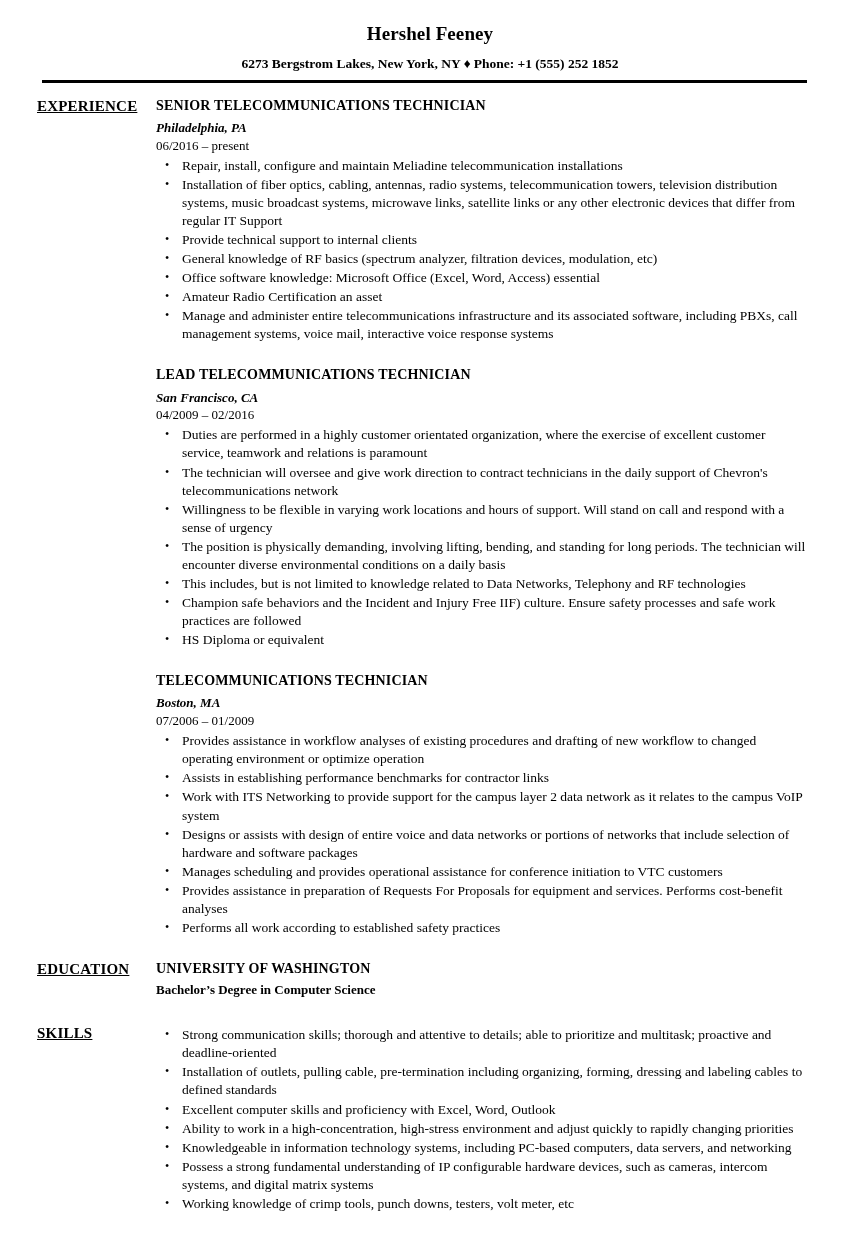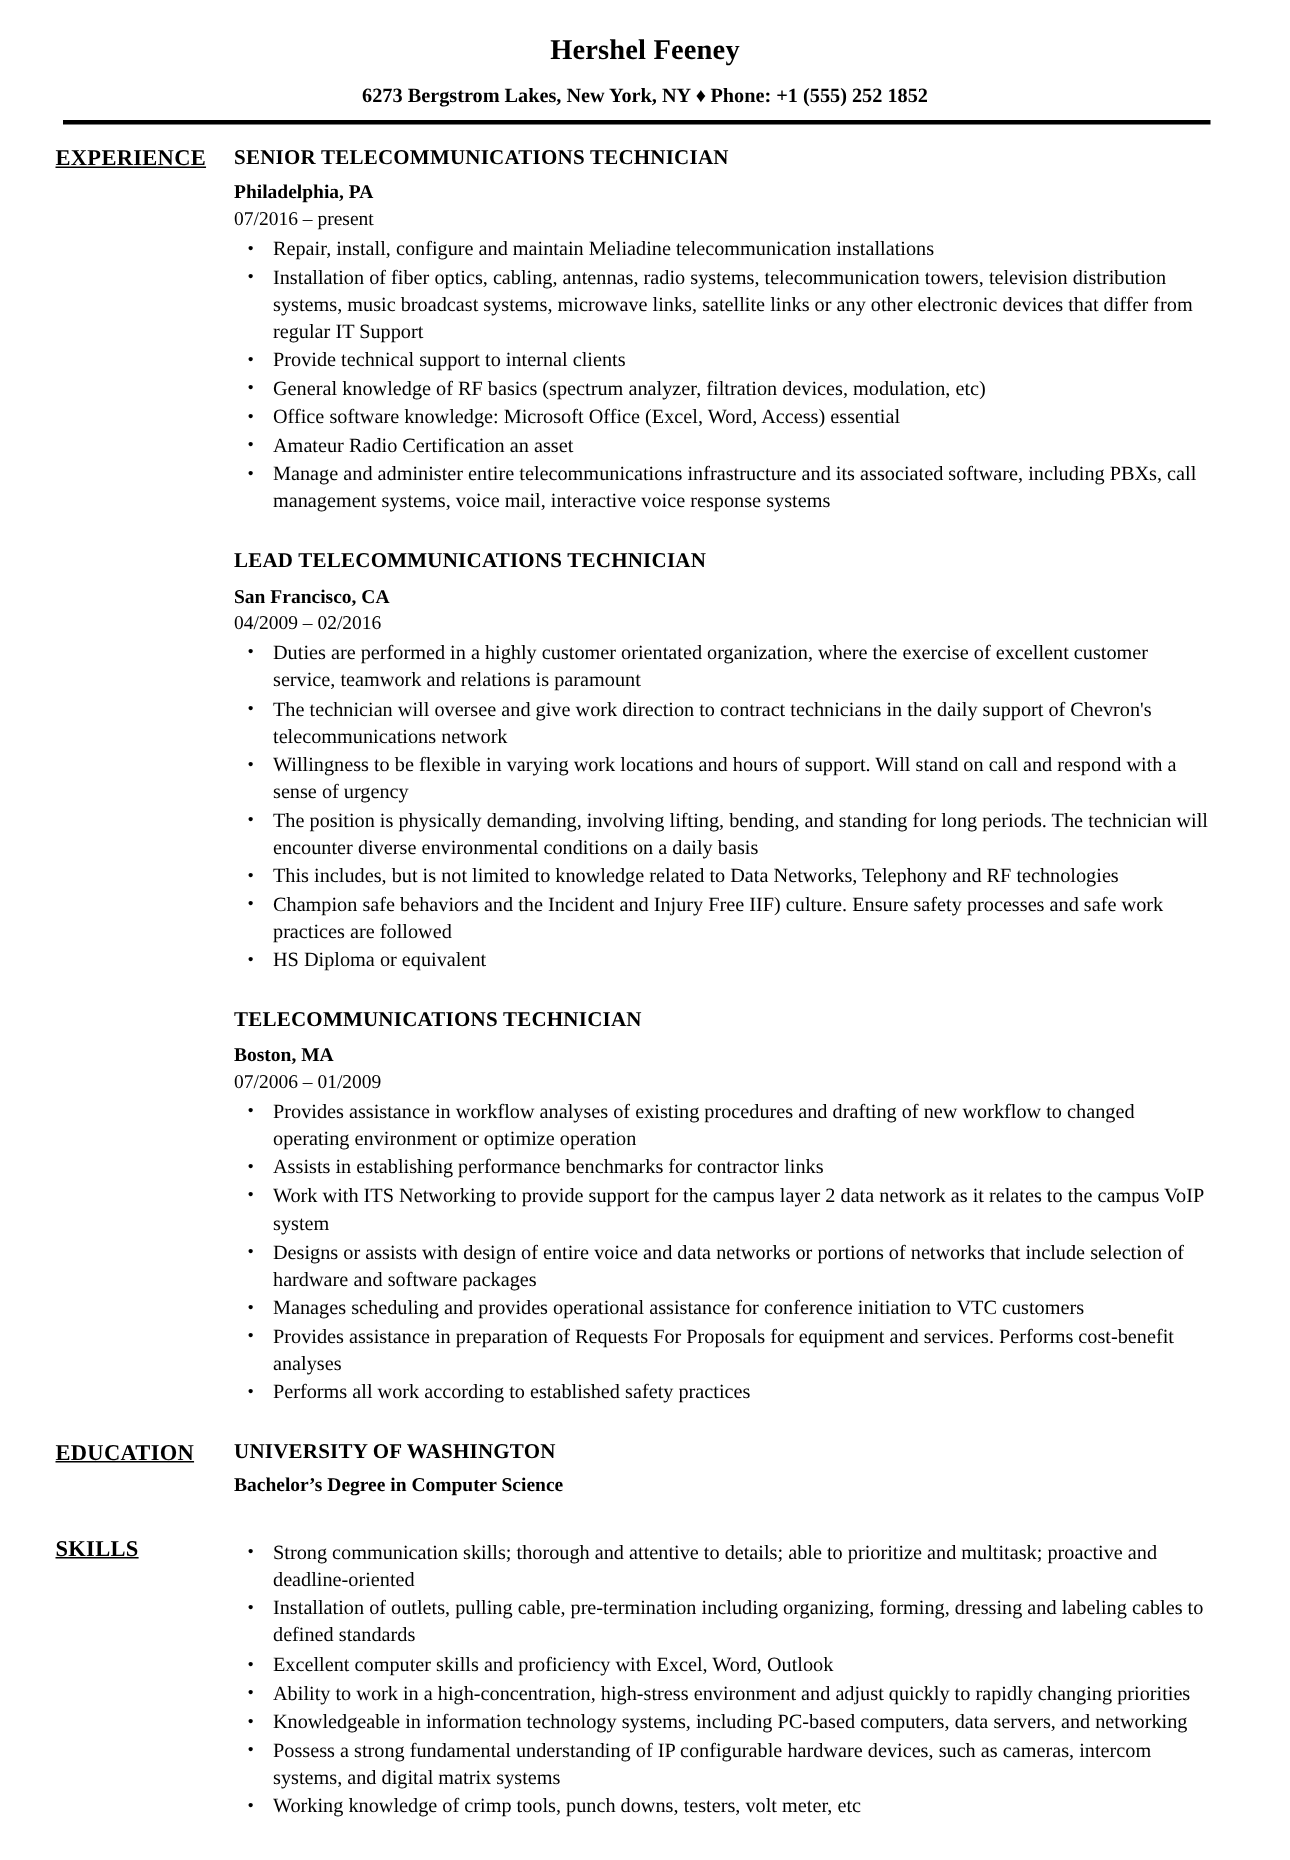"Philadelphia, PA" .job-location { font-style: none -> italic }
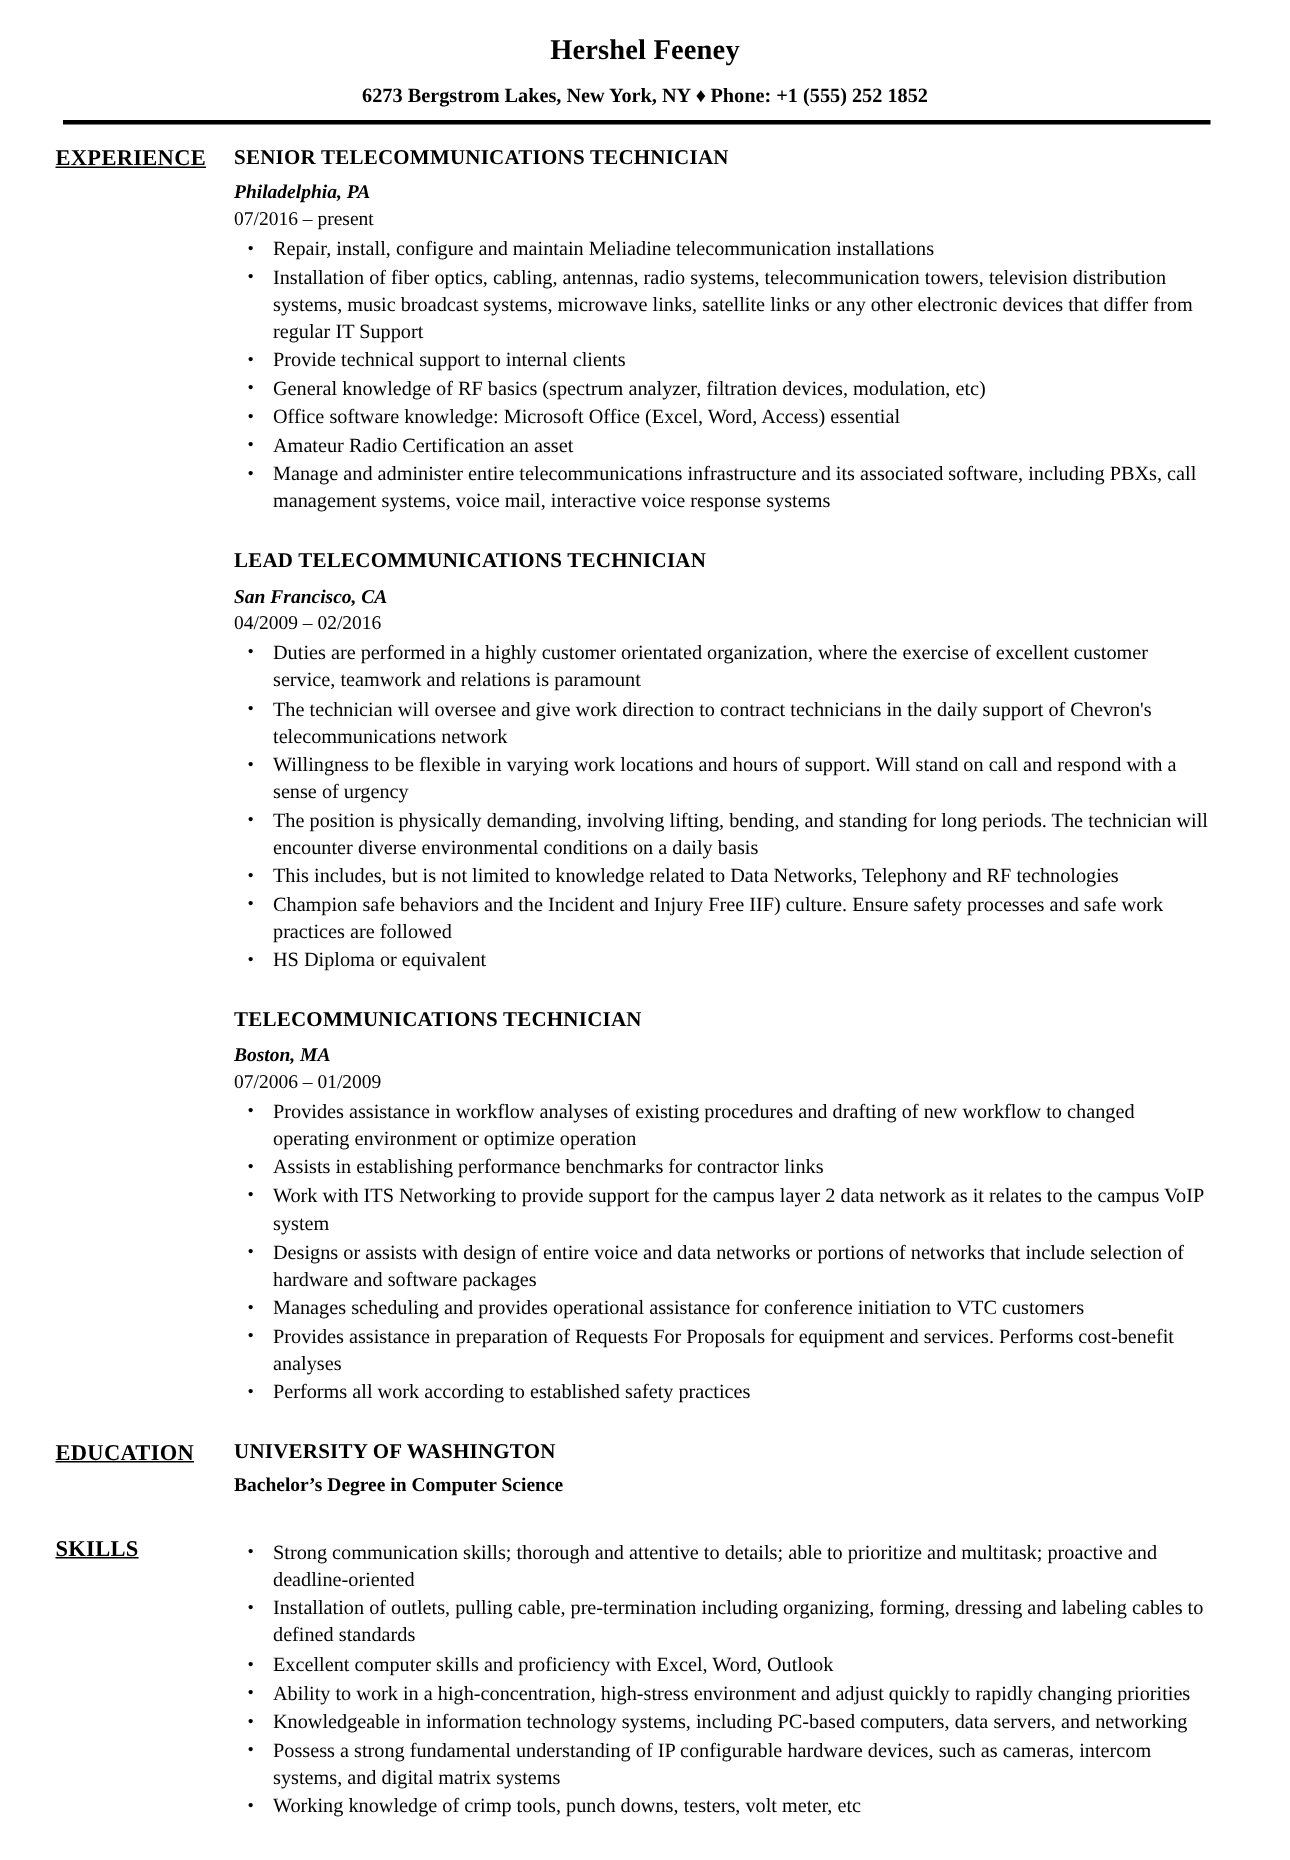"07/2016 – present" div.job-dates { text: 07/2016 -> 06/2016 }
